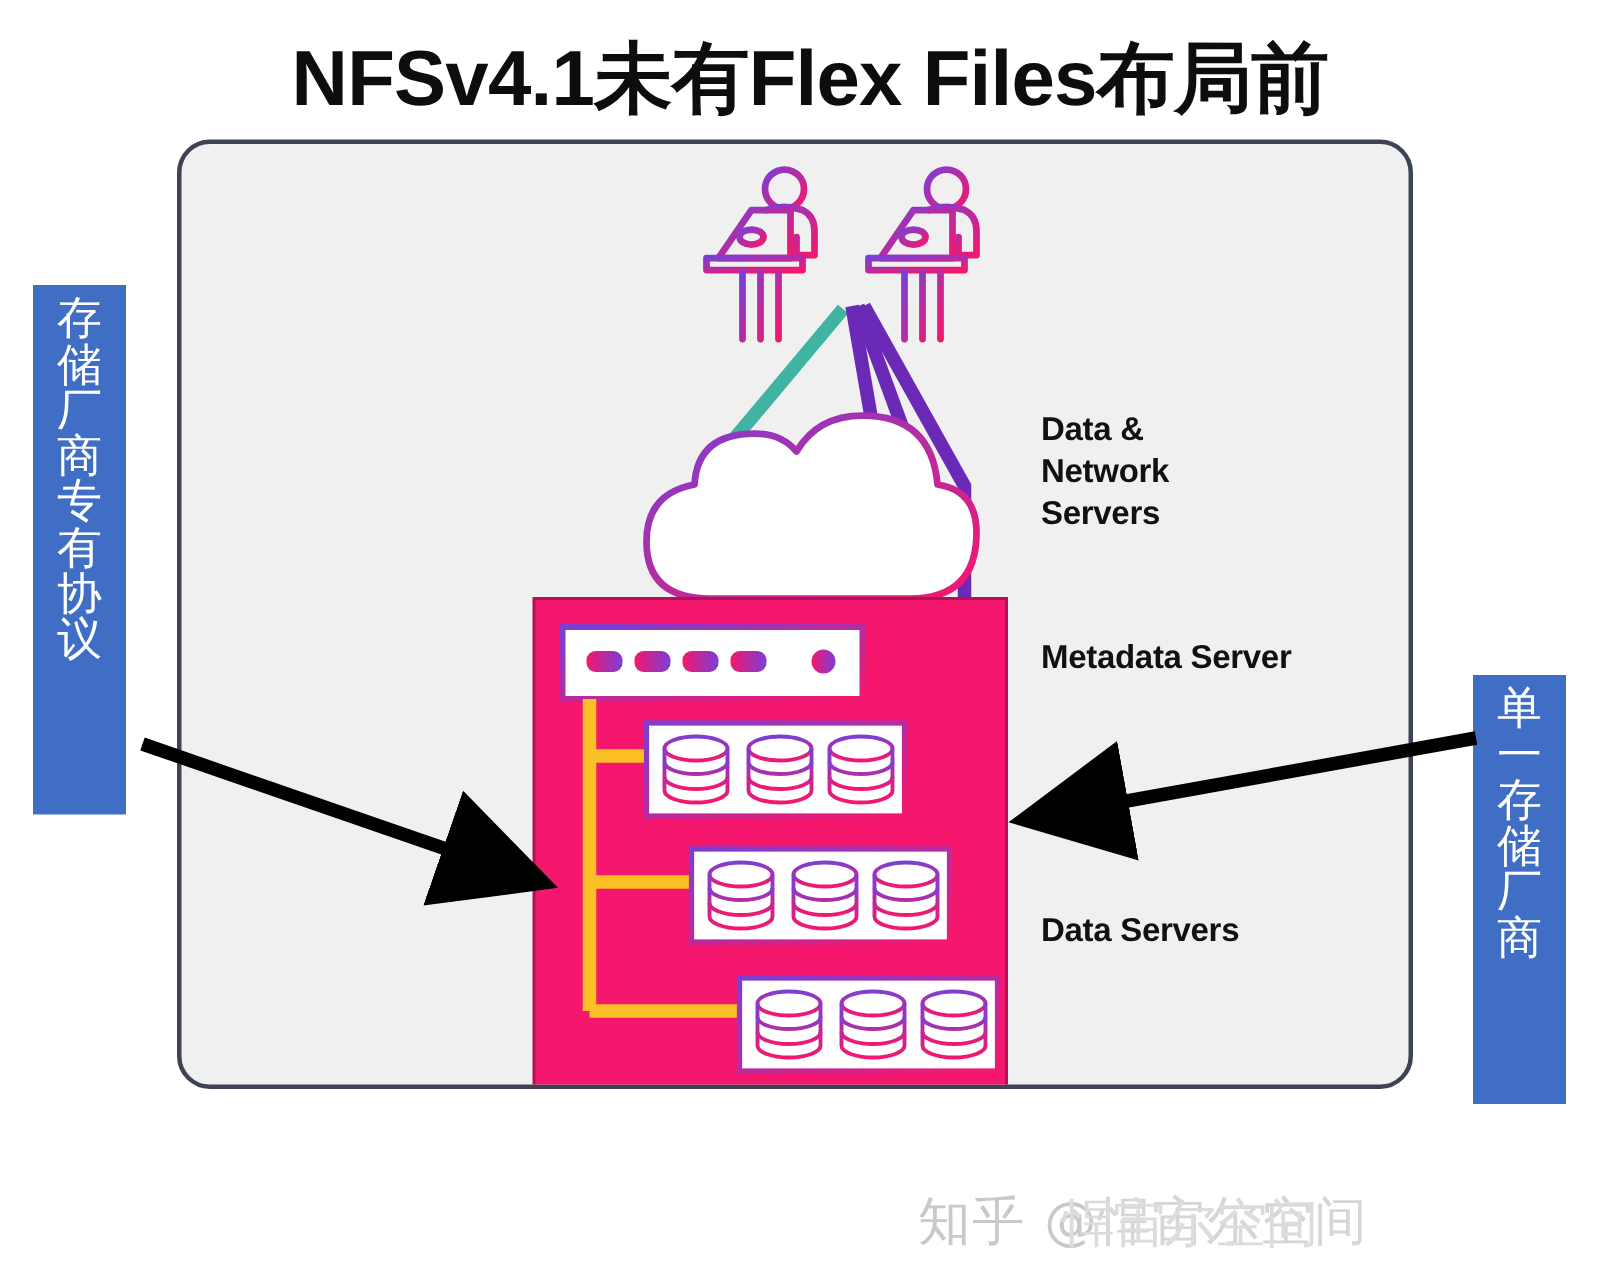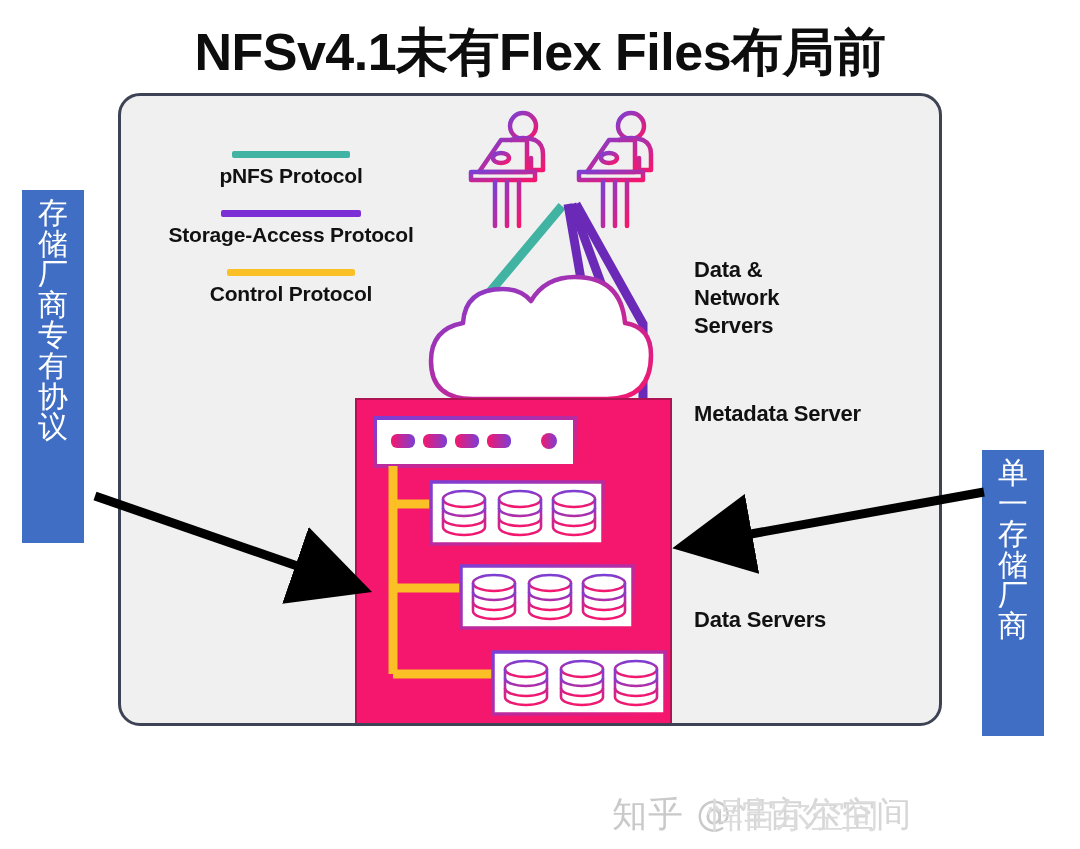"pNFS Protocol" div.legend { html: <div> <div> <div></div> <div>pNFS Protocol</div> </div> <div> <div></div> <div>Storage-Access Protocol</div> </div> <div> <div></div> <div>Control Protocol</div> </div> </div> -> none }
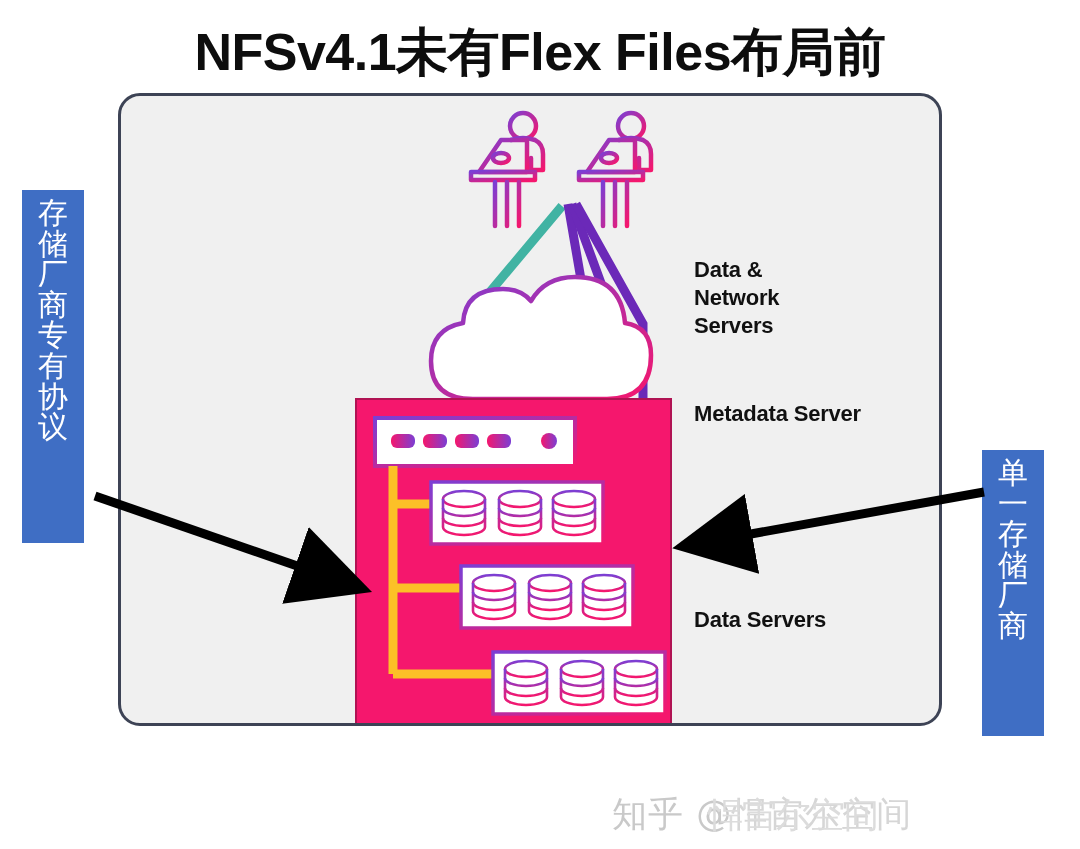"Data &" #lbl-network { top: 160px -> 176px }
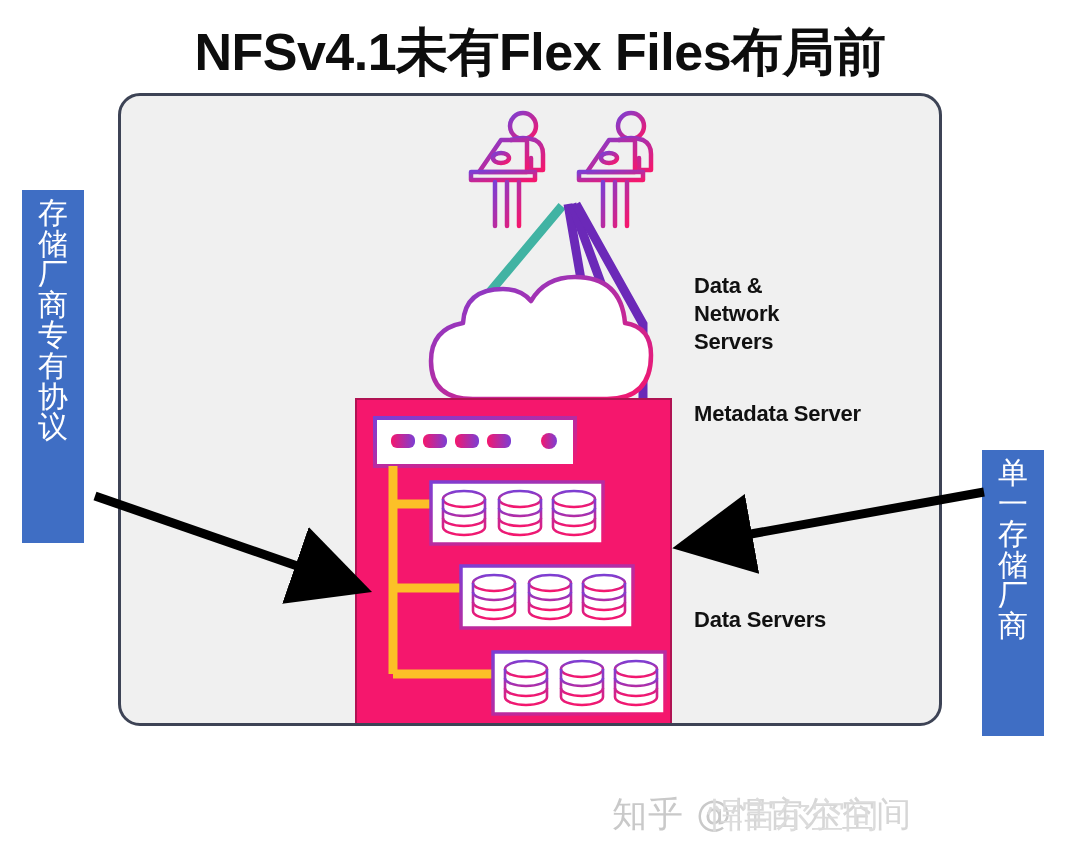"Metadata Server" #lbl-mds { top: 304px -> 328px }
